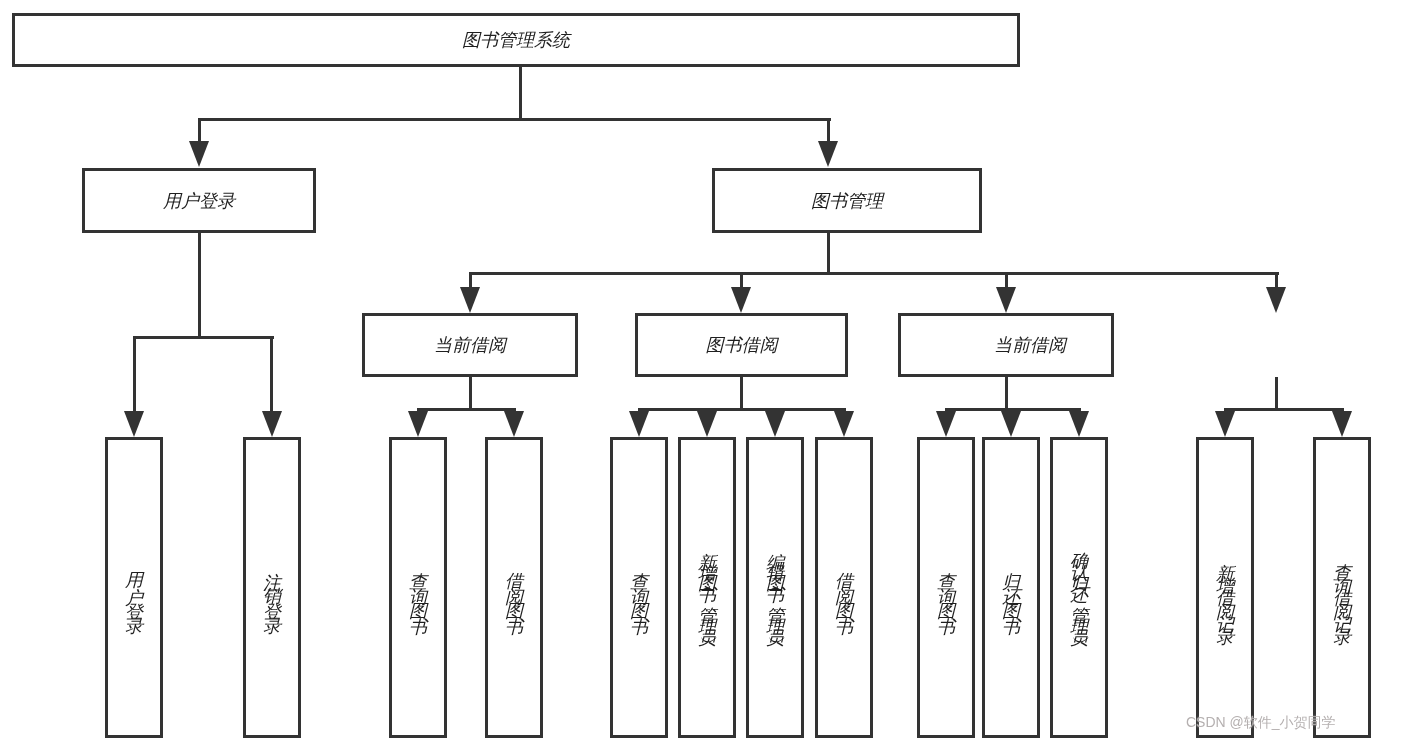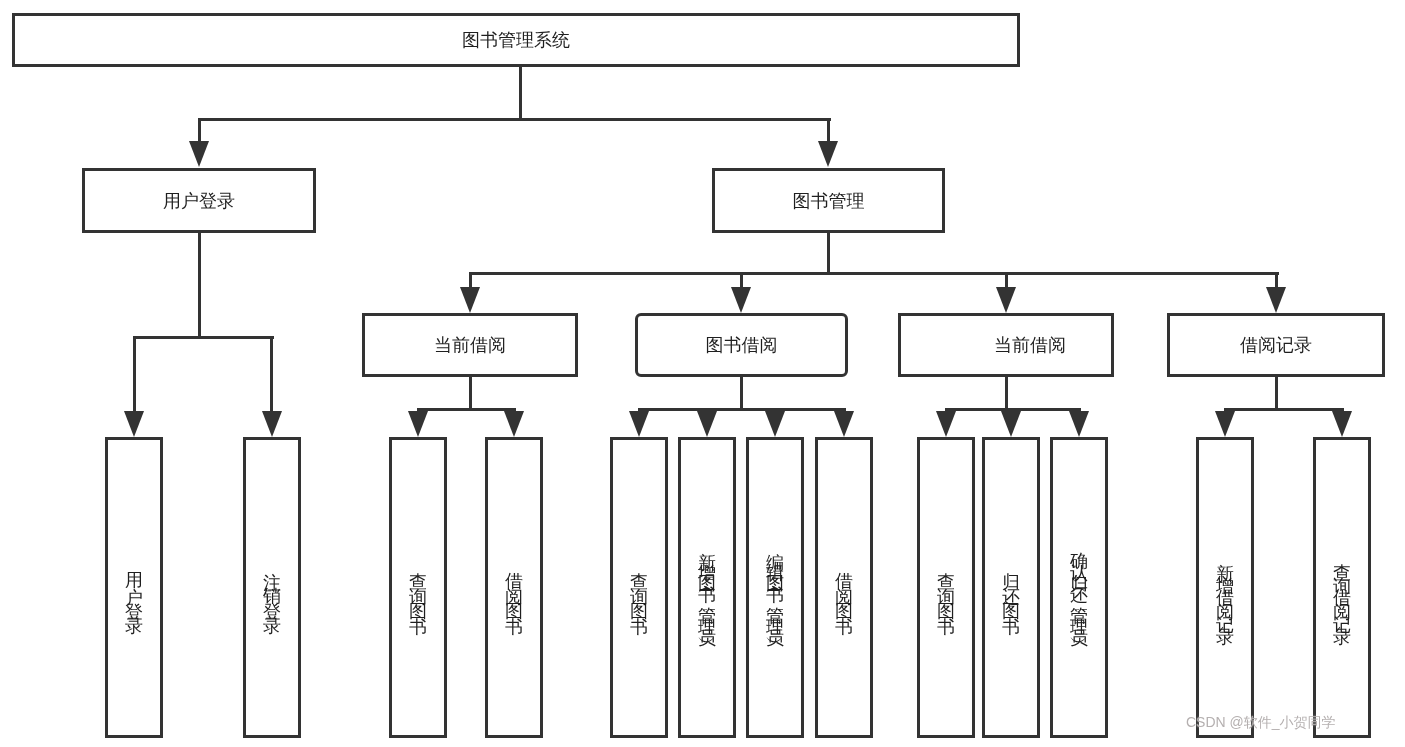"图书管理系统" .node { font-style: none -> italic }
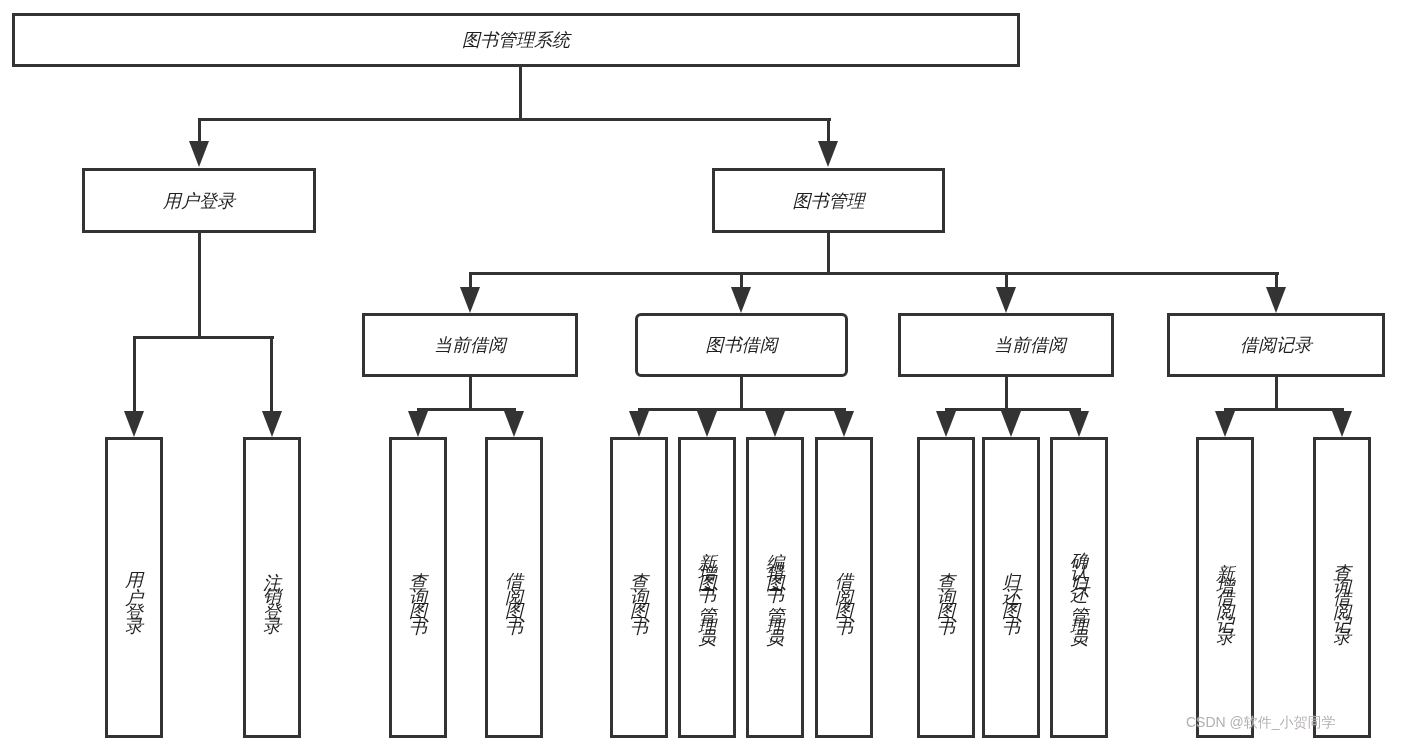"图书管理" div.node { width: 233px -> 270px }
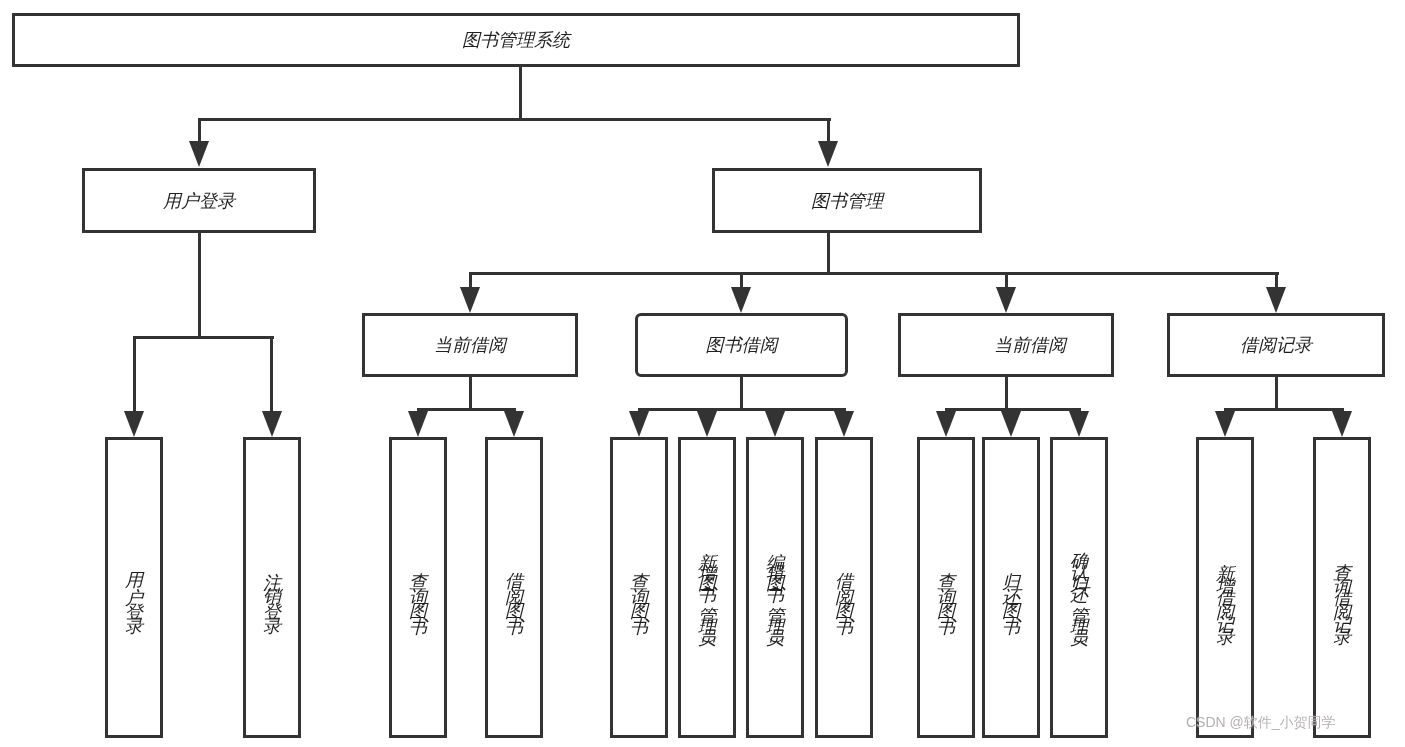"图书借阅" div.node { border-radius: 6px -> none }
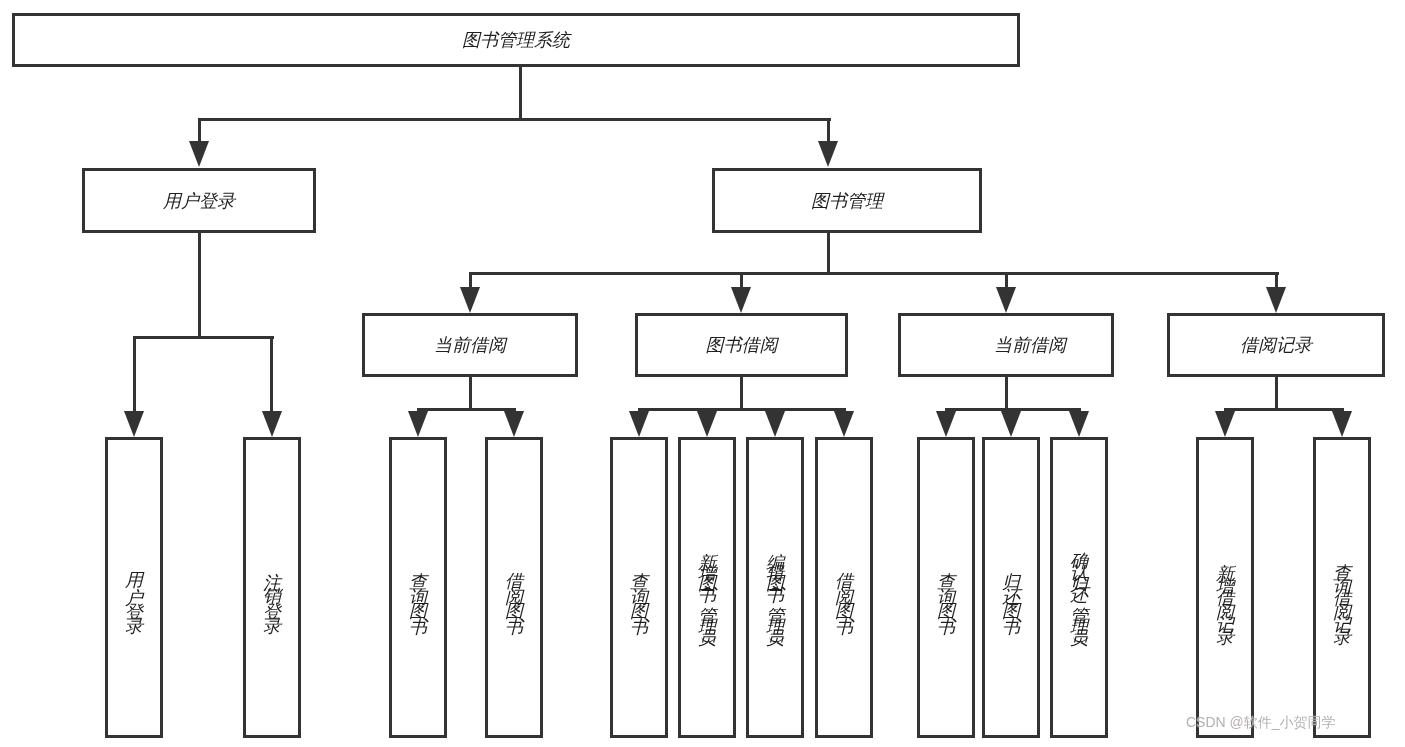"借阅记录" div.node { html: <div>借阅记录</div> -> none }
